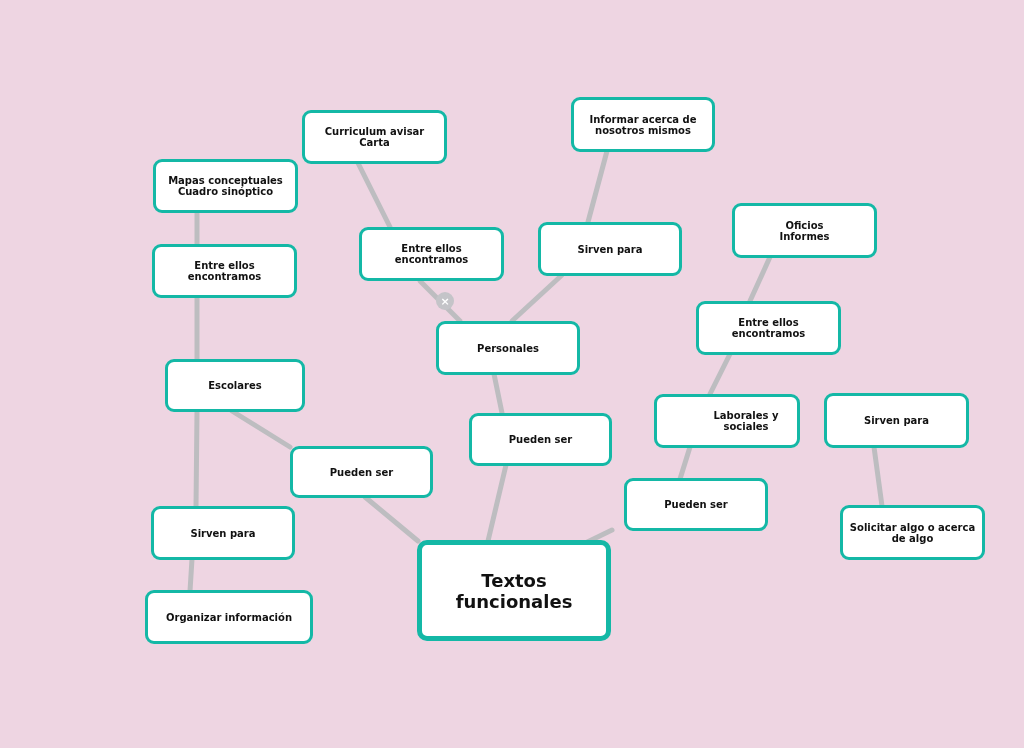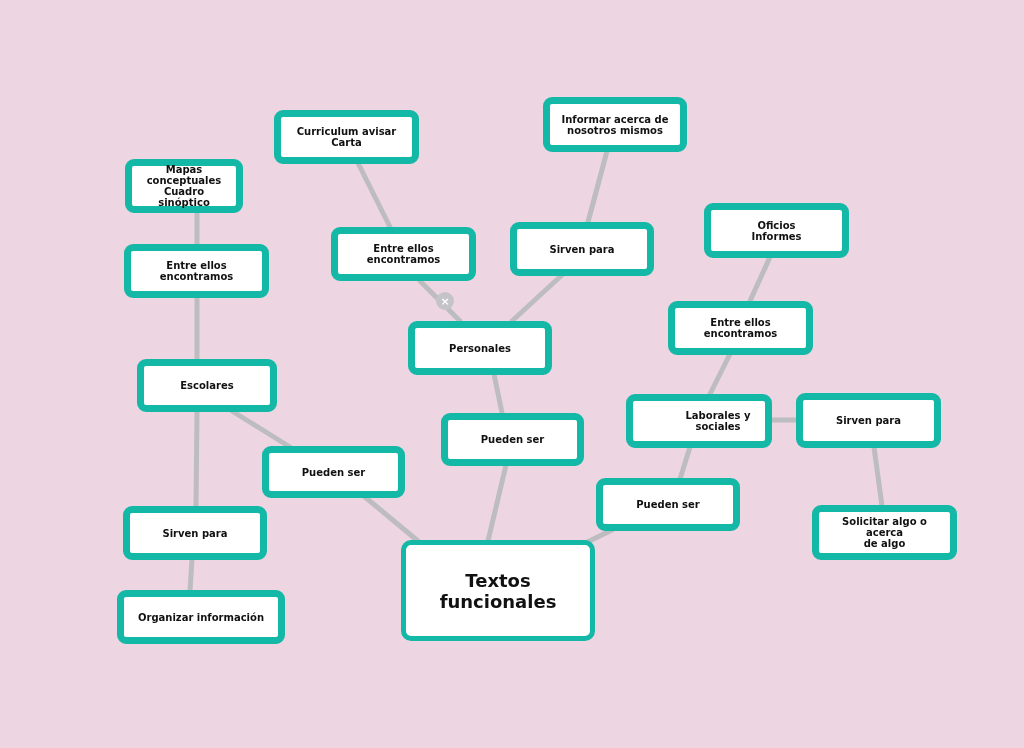"Informar acerca de" .node { border: 7px solid #14b8a6 -> 3px solid #14b8a6; margin-left: none -> 28px }
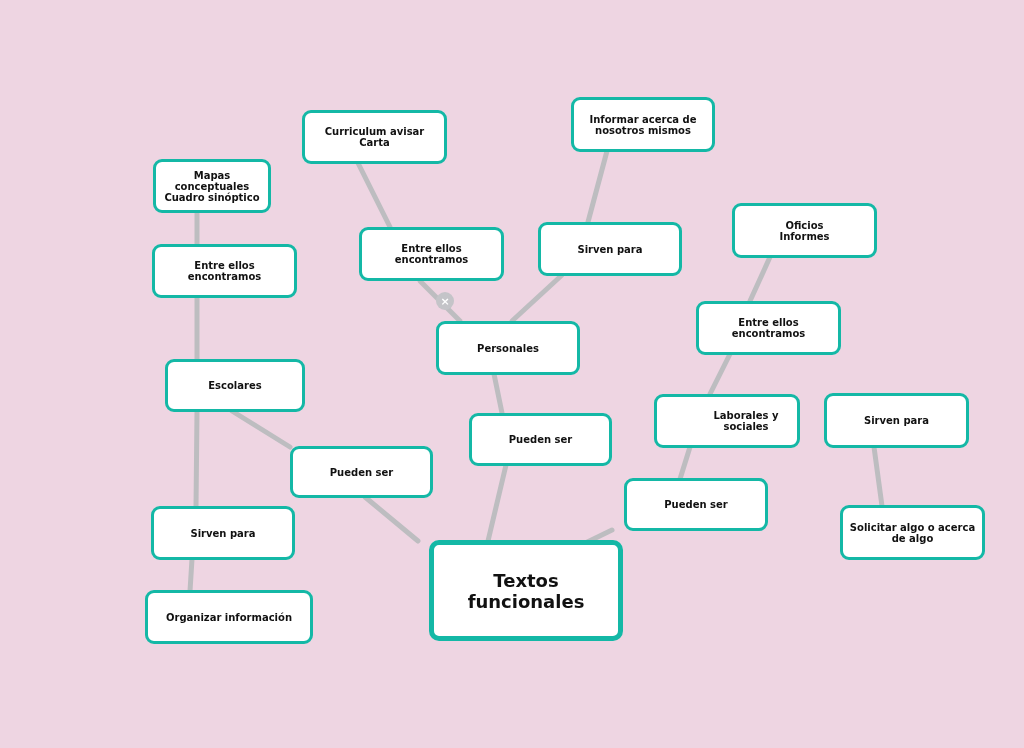"Mapas conceptuales" div.node { width: 118px -> 145px }
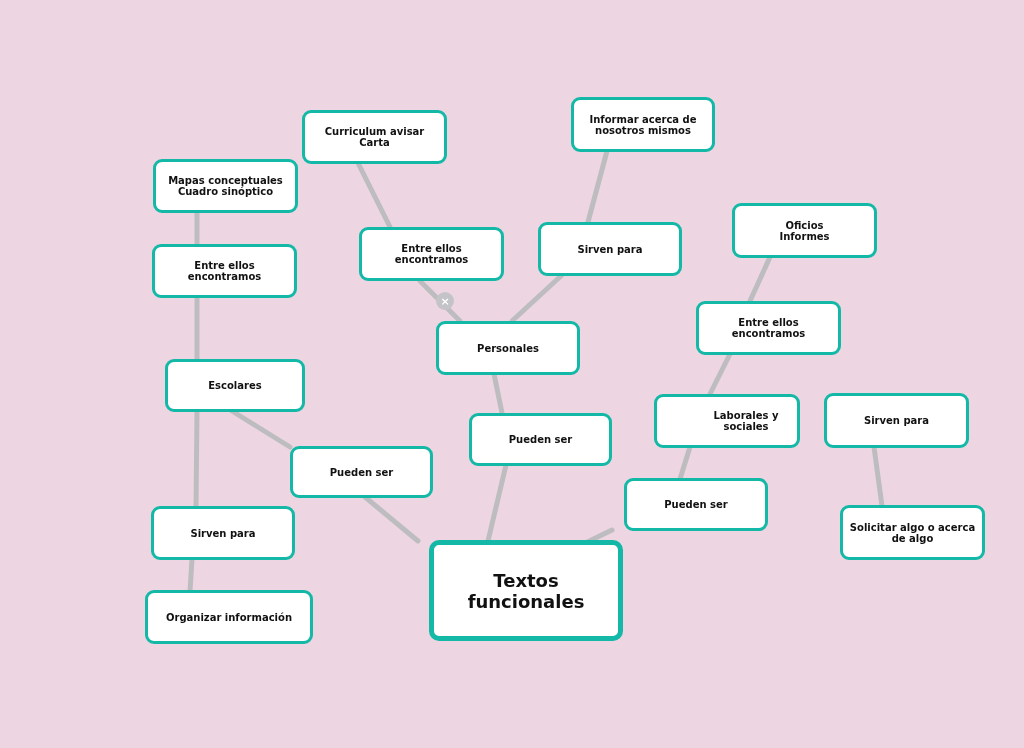"Textos" div.node { left: 401px -> 389px }
